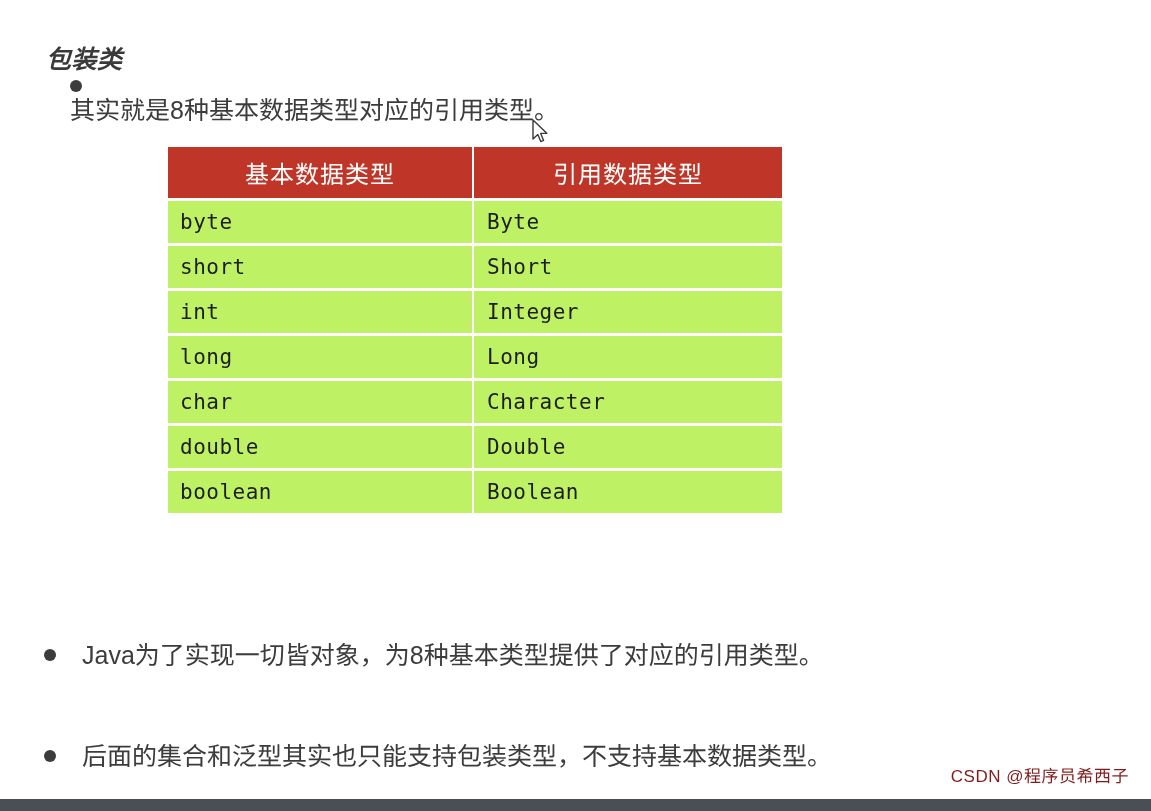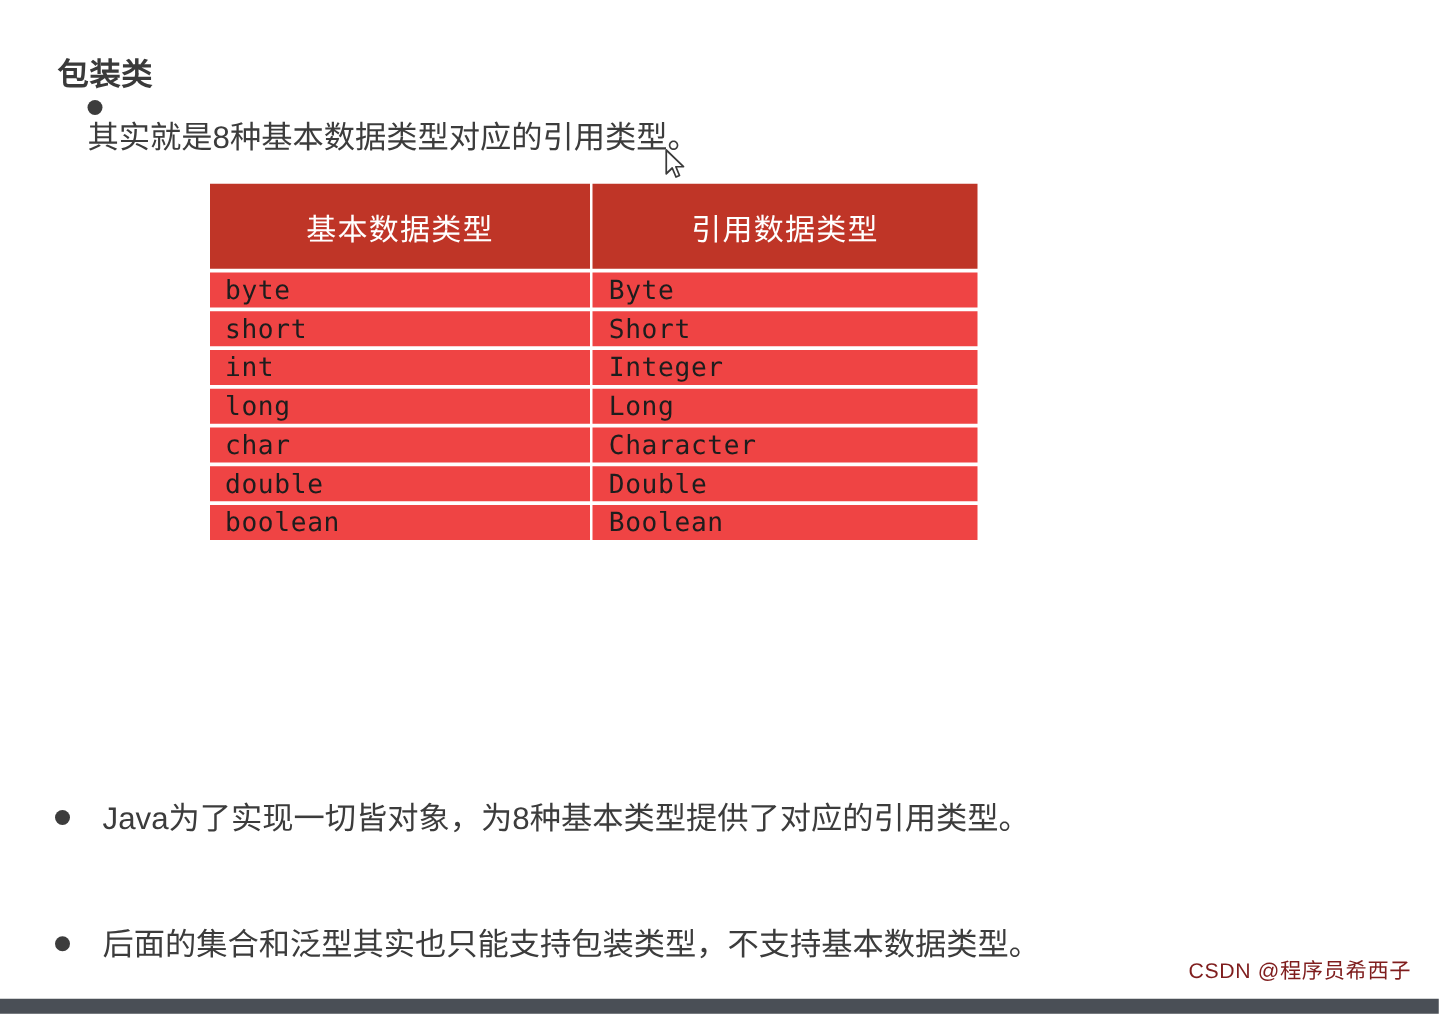"包装类" #heading-1 { font-style: none -> italic }
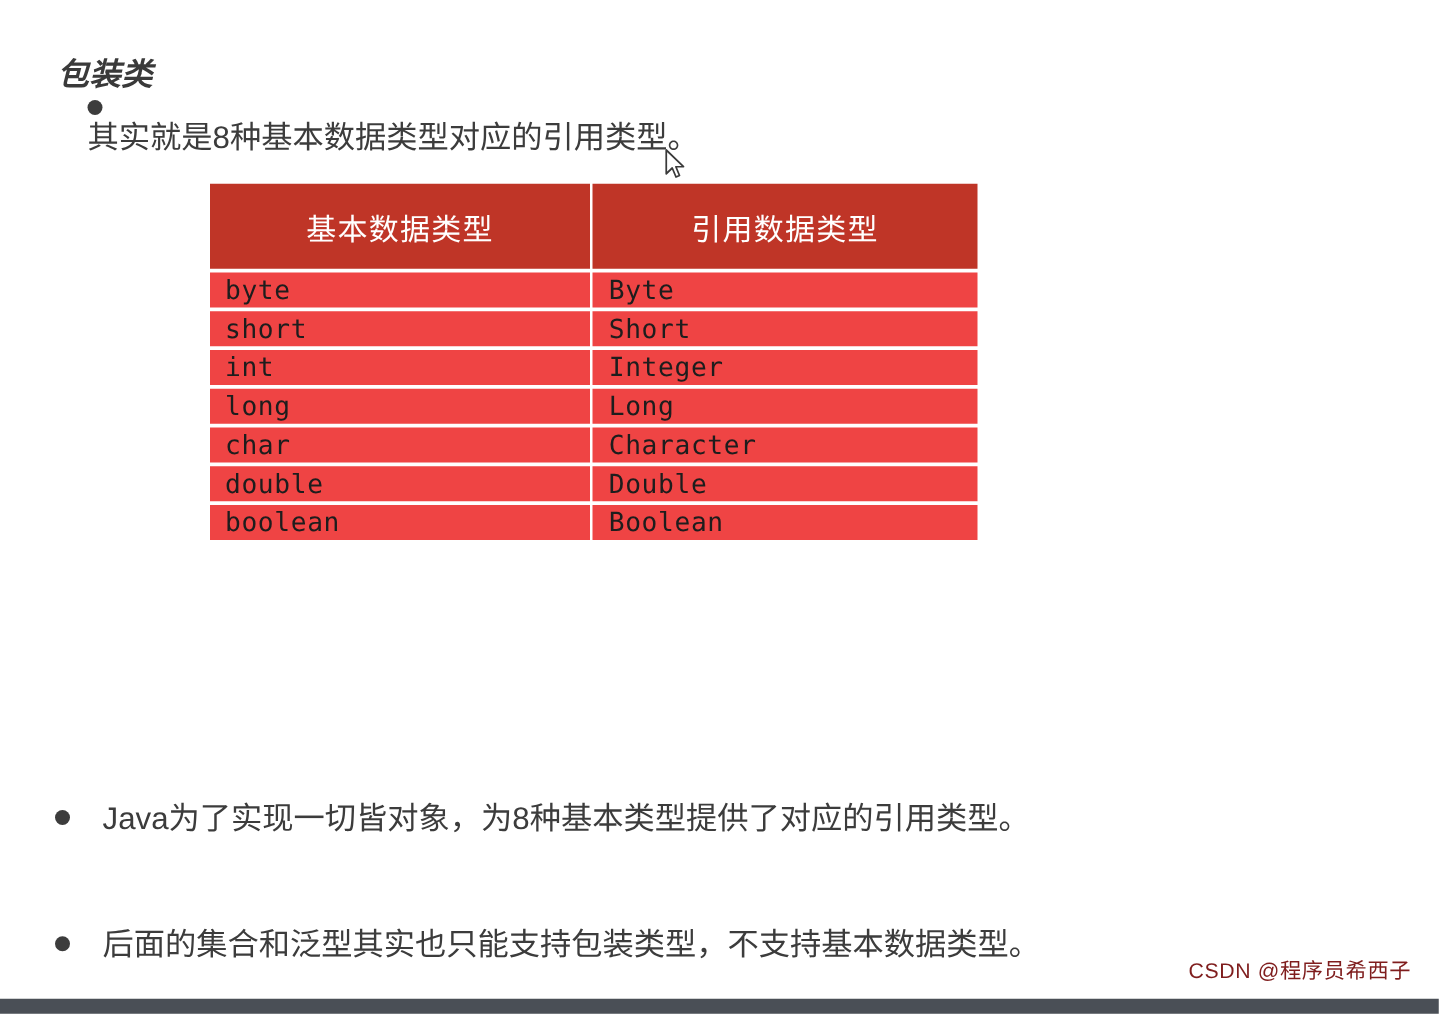"基本数据类型" .type-table thead th { height: 68px -> 51px }
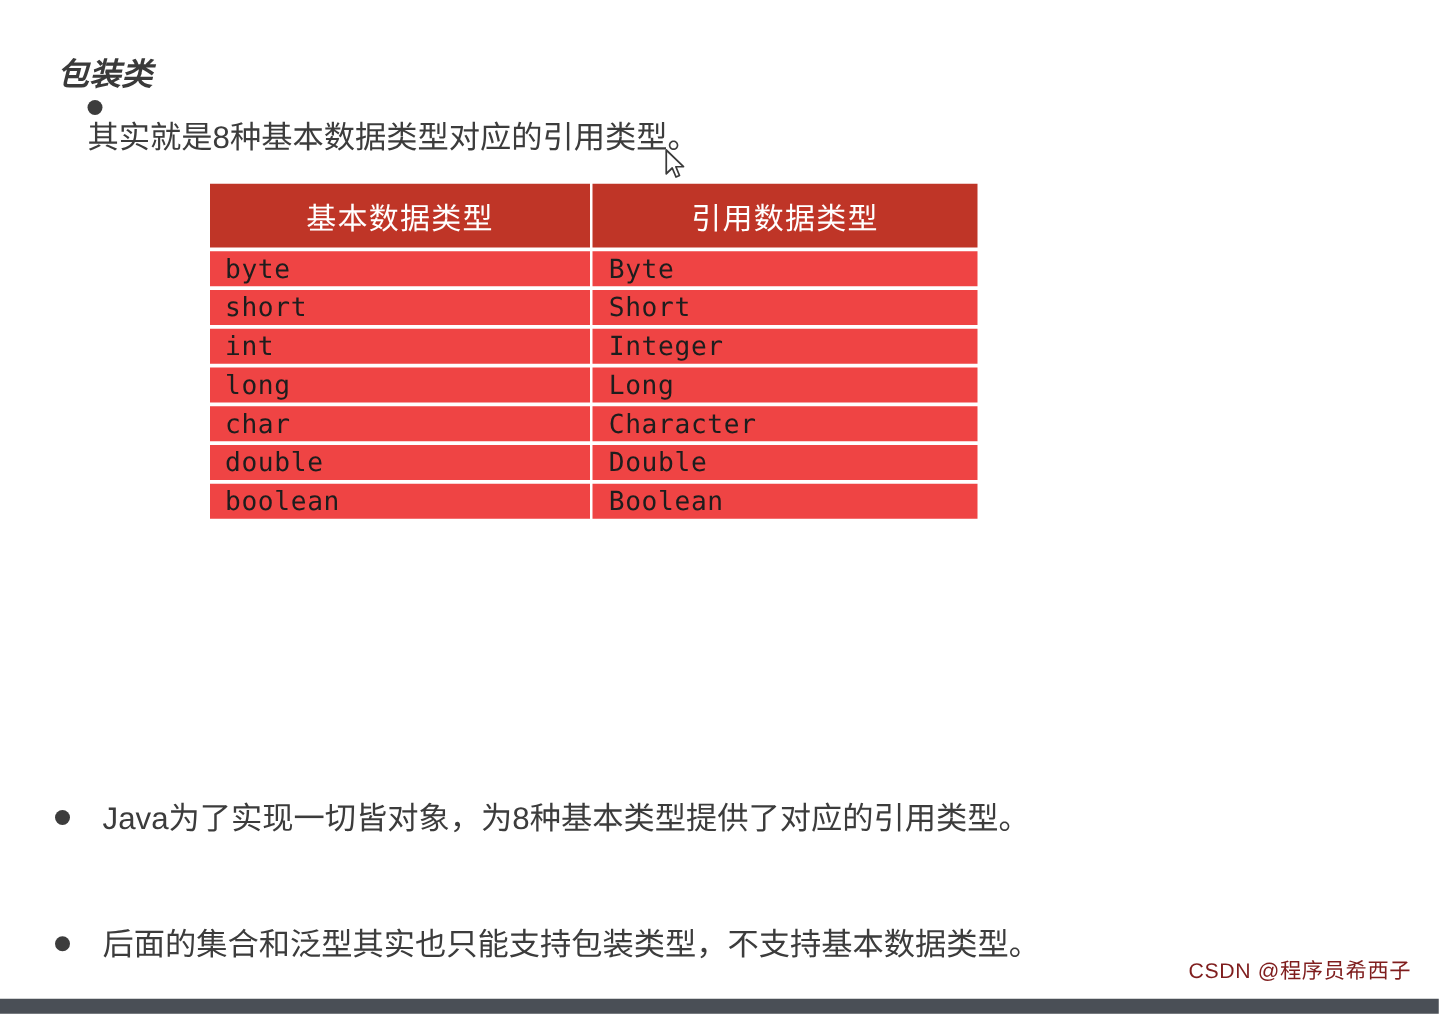"byte" .type-table tbody td { background: #ef4444 -> #bef264; height: 28px -> 42px }
